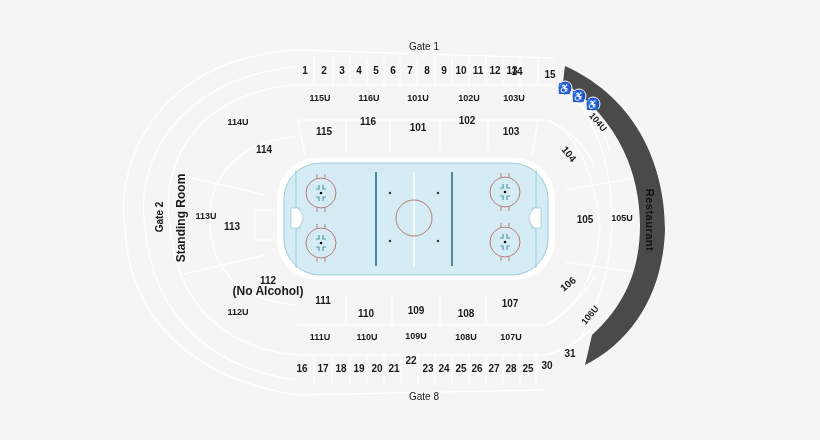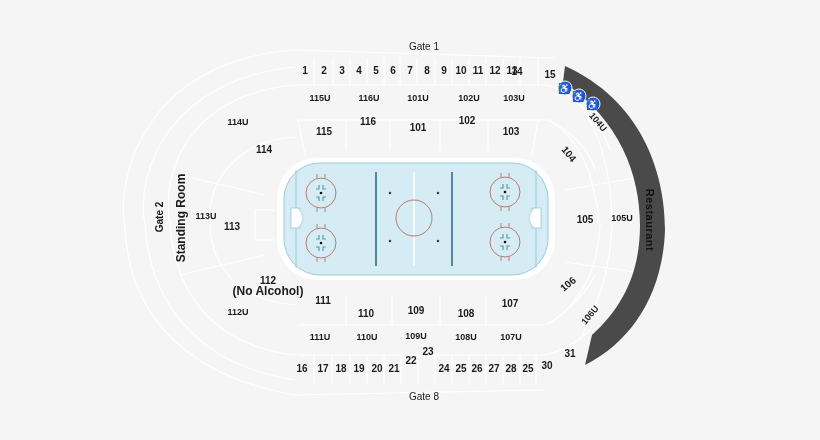"23" div.lbl { top: 351px -> 368px }
